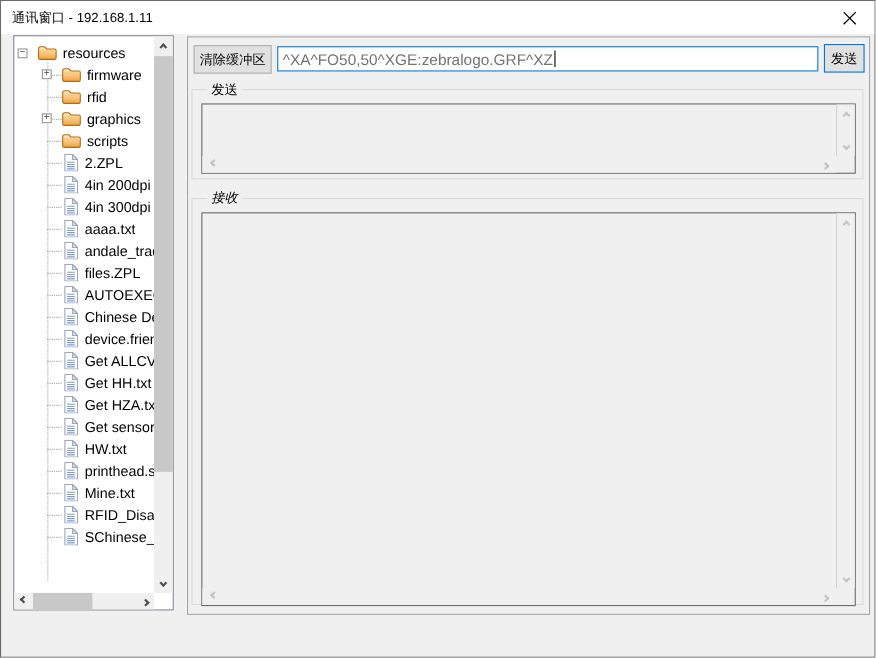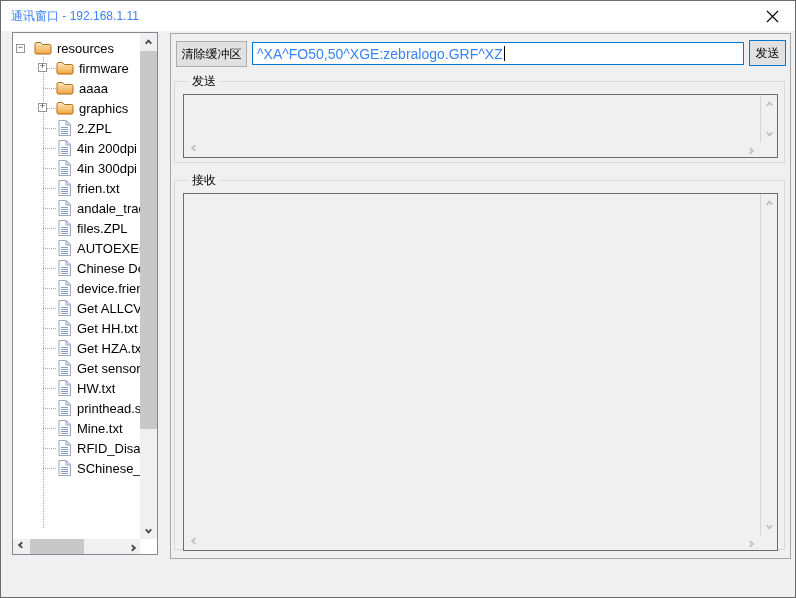"通讯窗口 - 192.168.1.11" .title { color: #3b82f6 -> #000000 }
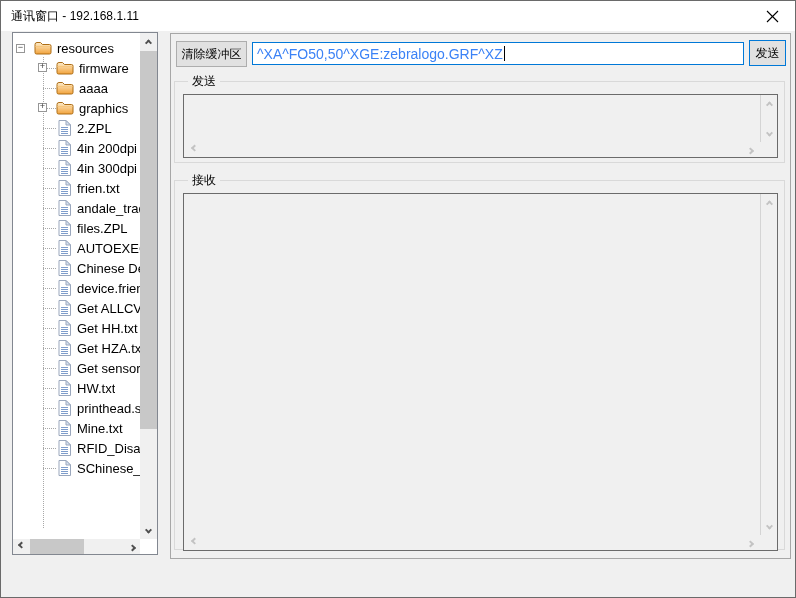"^XA^FO50,50^XGE:zebralogo.GRF^XZ" .cmdinput { color: #3b82f6 -> #737373 }
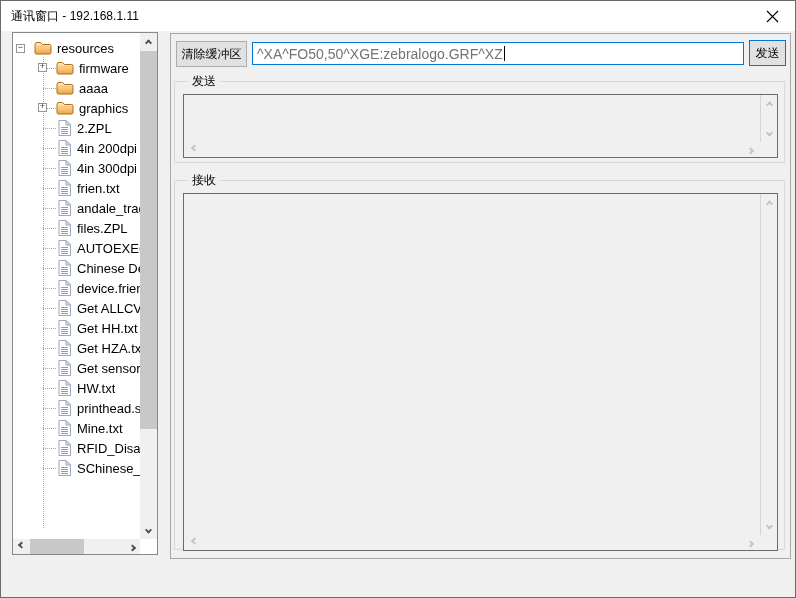"aaaa" span.tlabel { text: aaaa -> rfid }
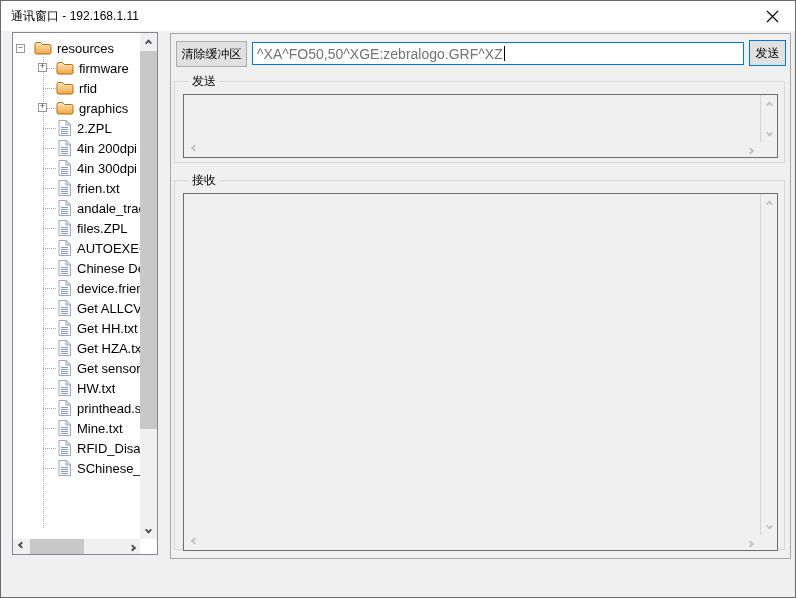"scripts" div.trow { html: none -> <div> <span></span> <svg> <defs> <linearGradient> <stop></stop> <stop></stop> </linearGradient> </defs> <path></path> <path></path> </svg> <span>scripts</span> </div> }
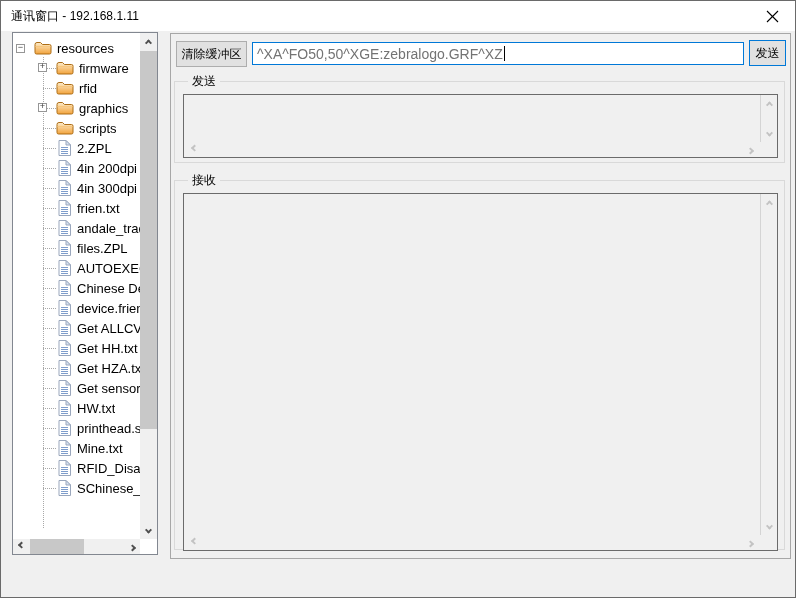"接收" .recvgroup { font-style: none -> italic }
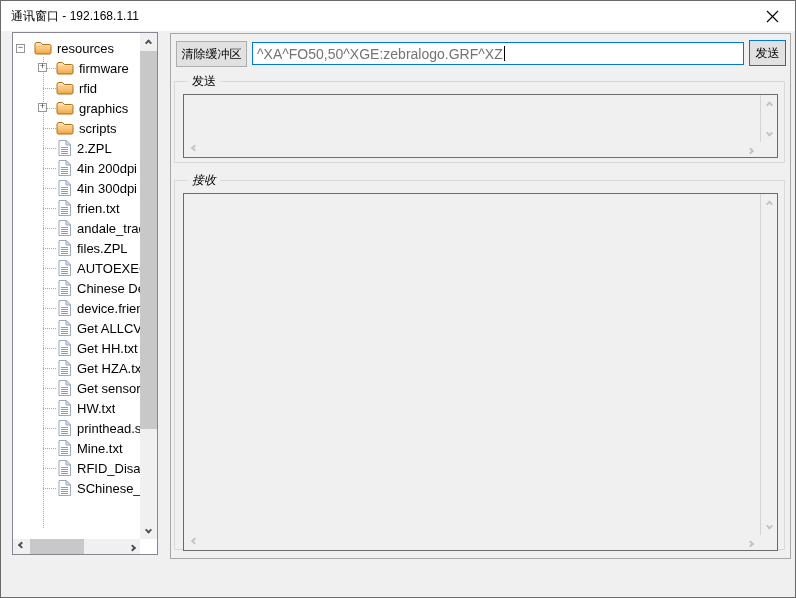"frien.txt" span.tlabel { text: frien.txt -> aaaa.txt }
